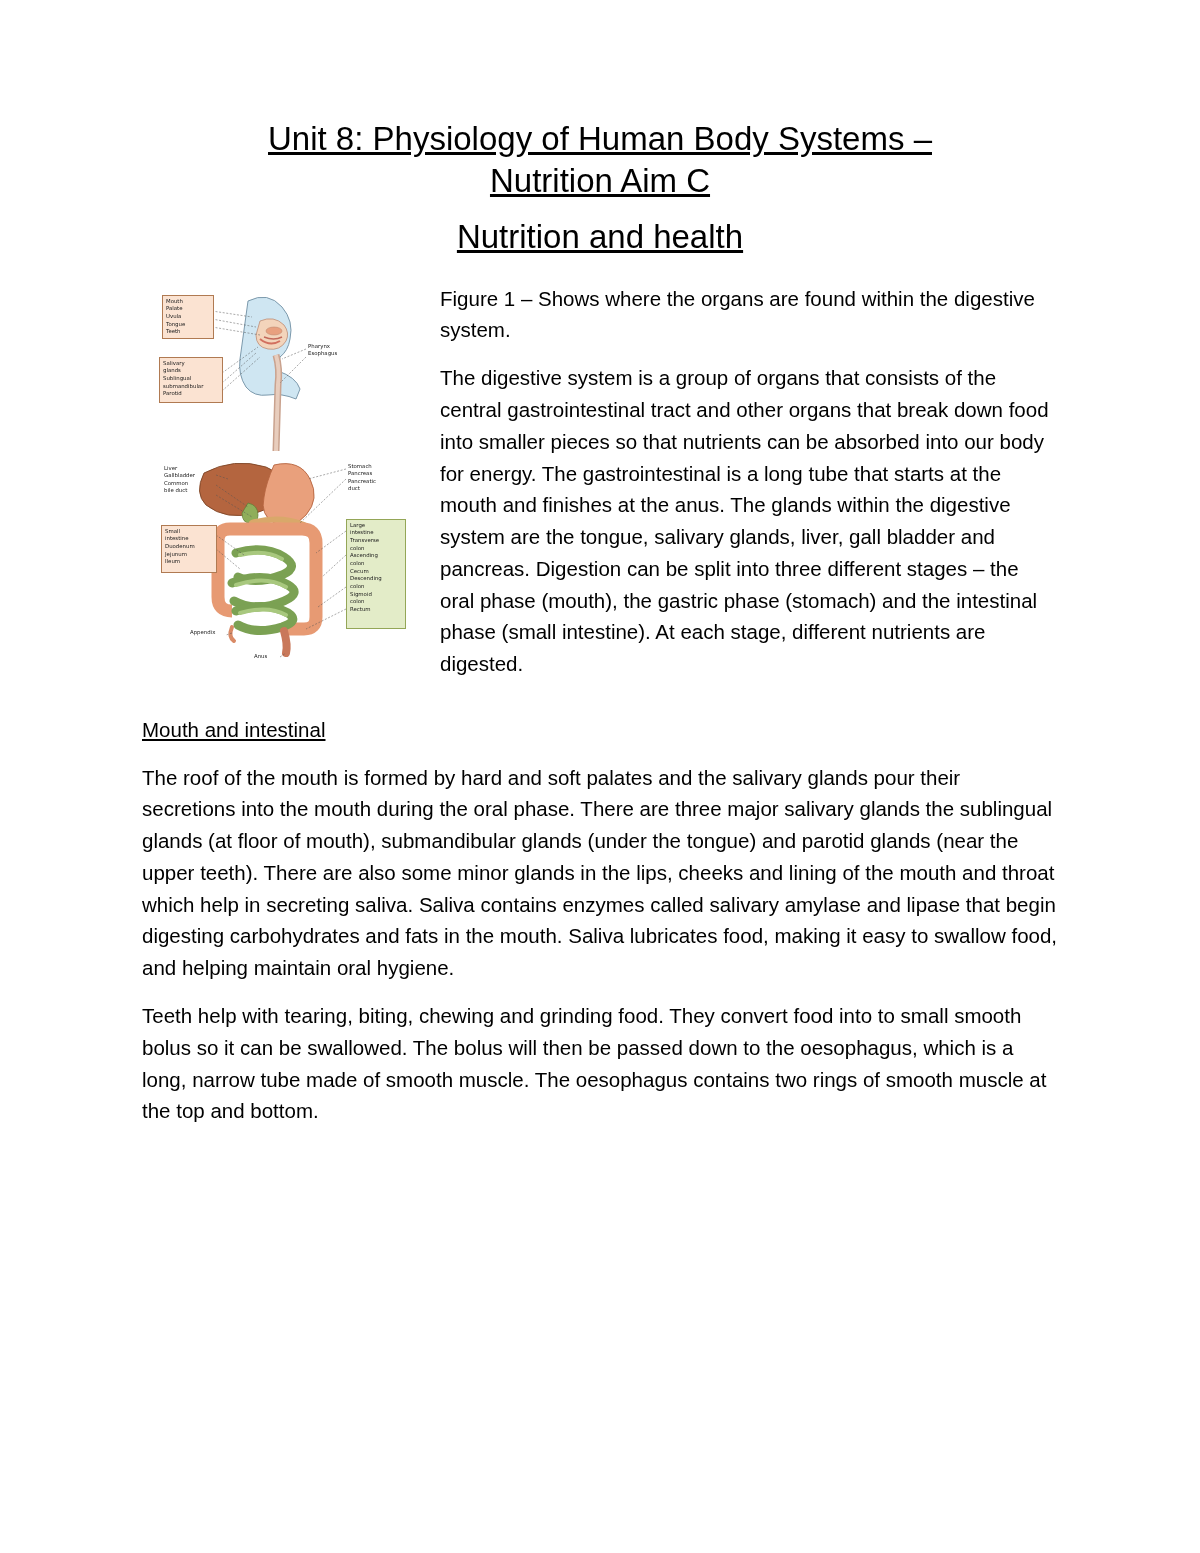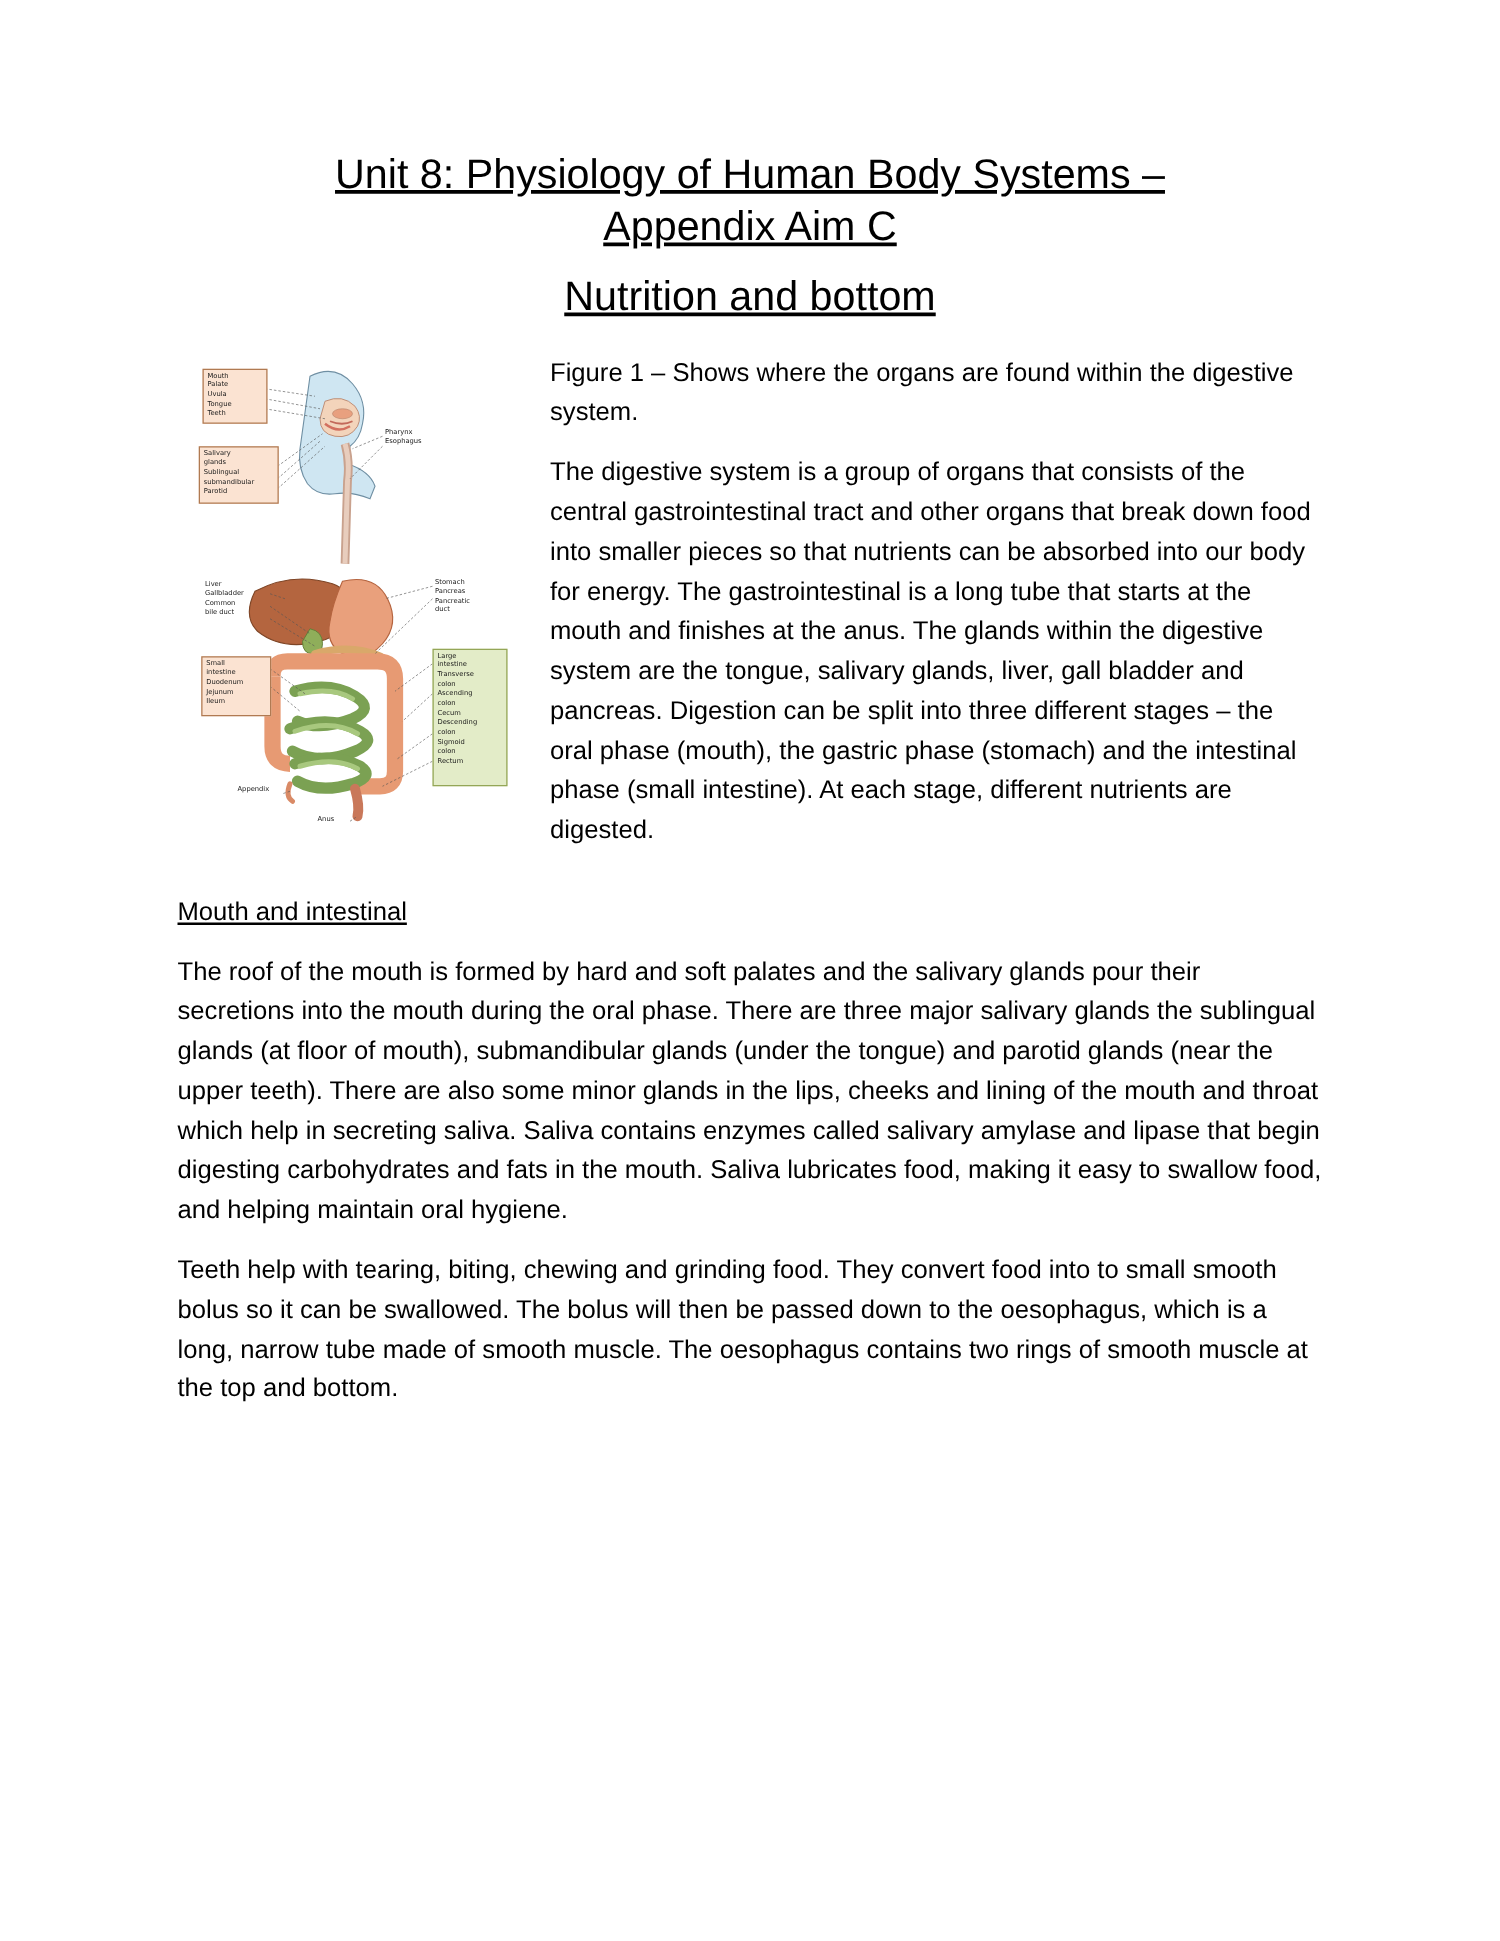"Appendix Aim C" span.u { text: Appendix -> Nutrition }
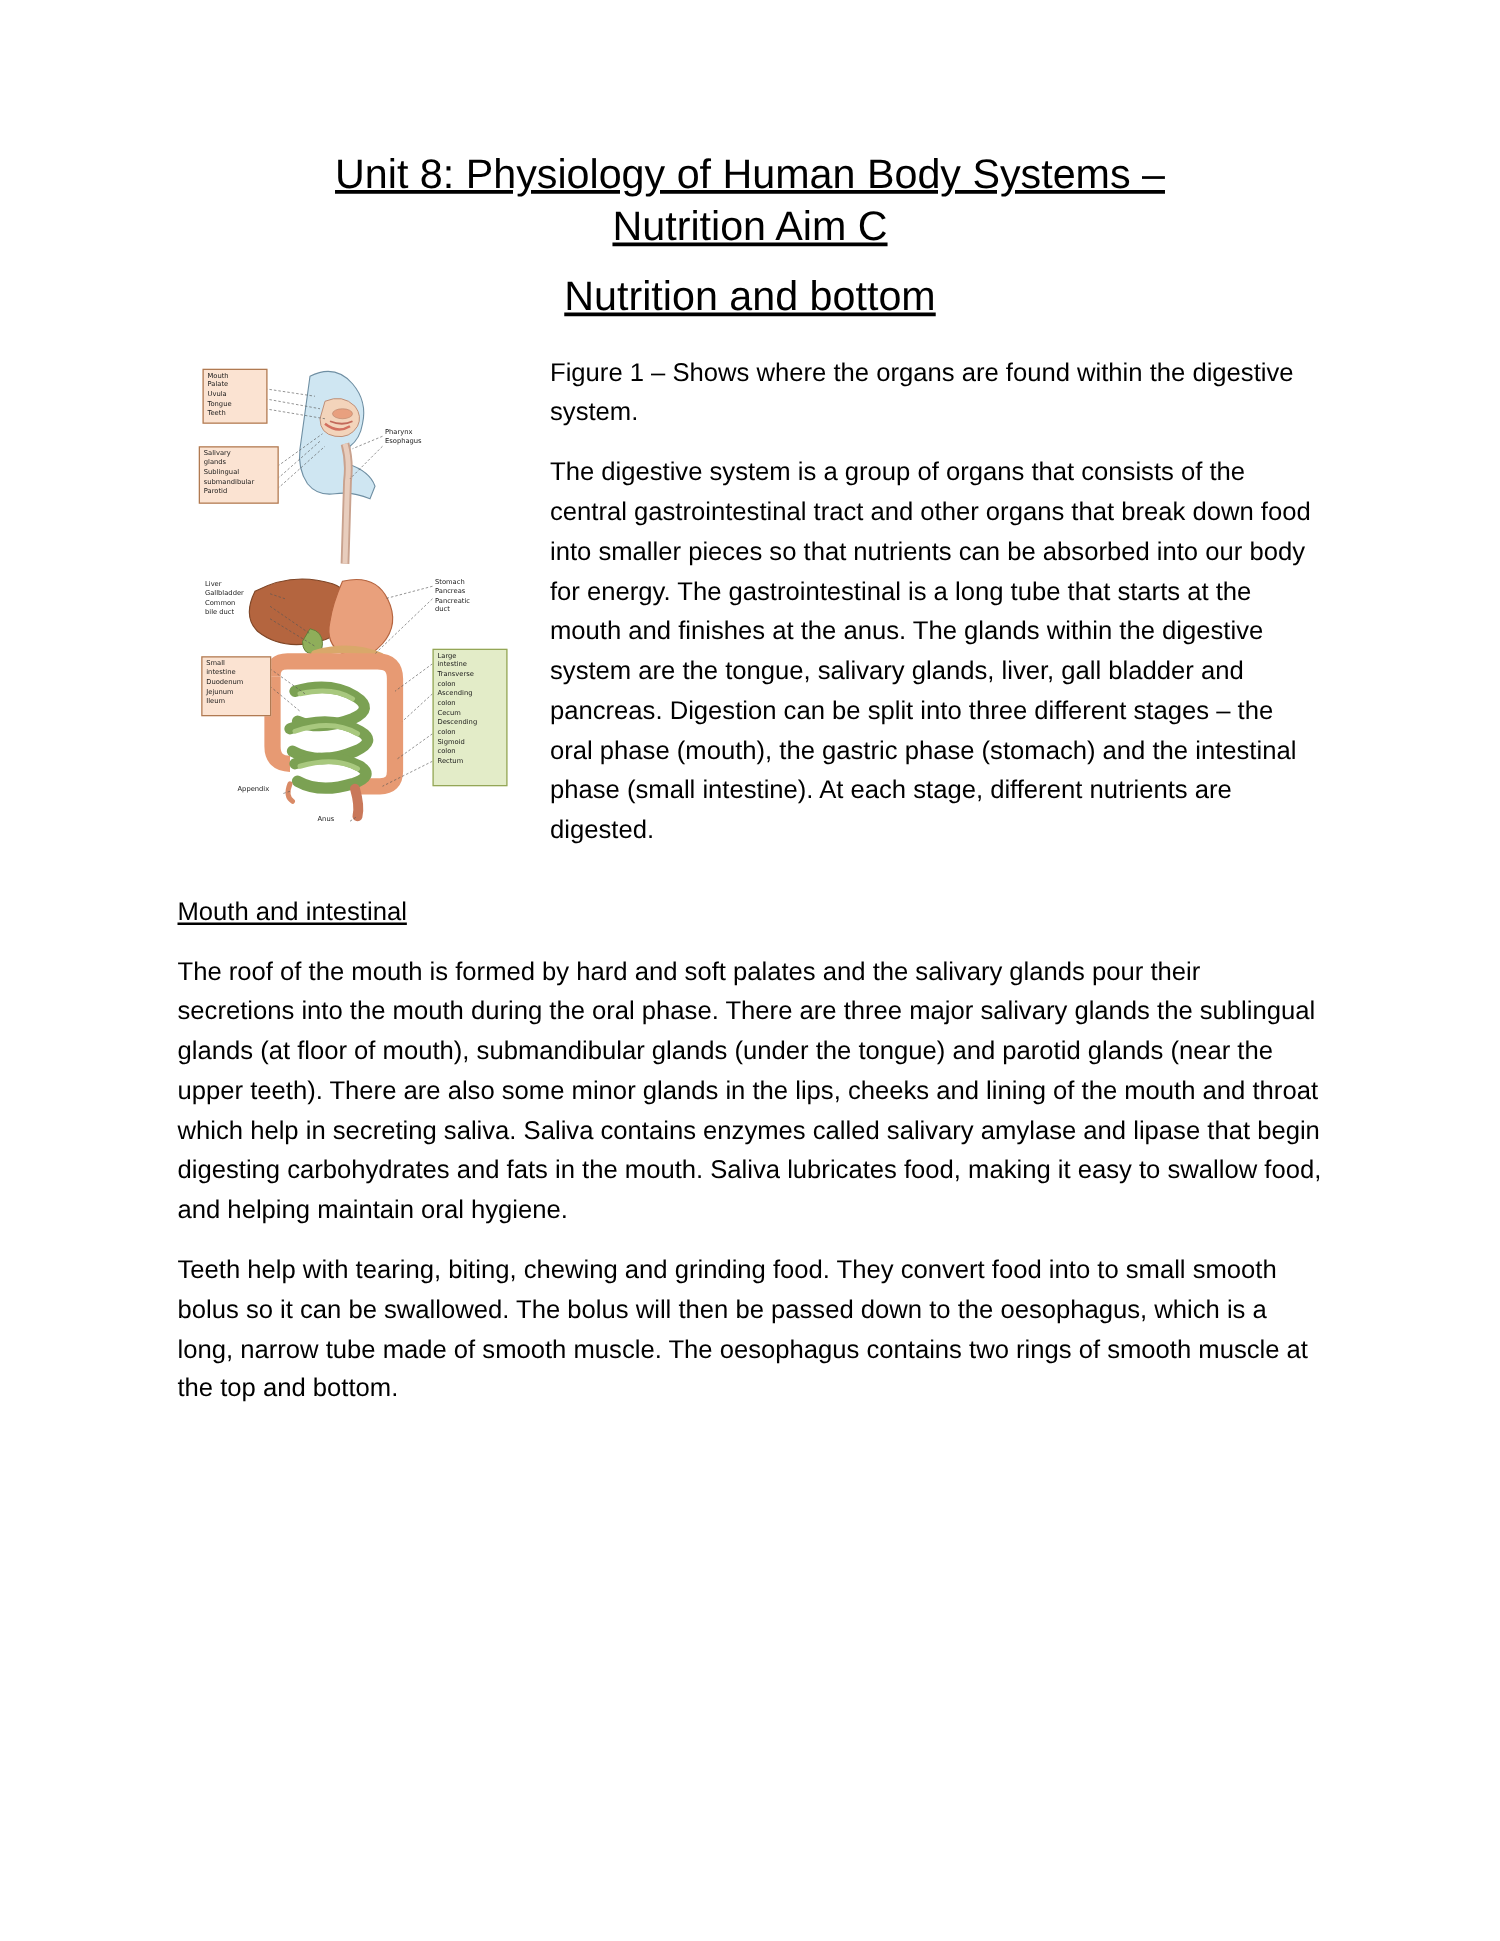"Nutrition and bottom" span.u { text: bottom -> health }
